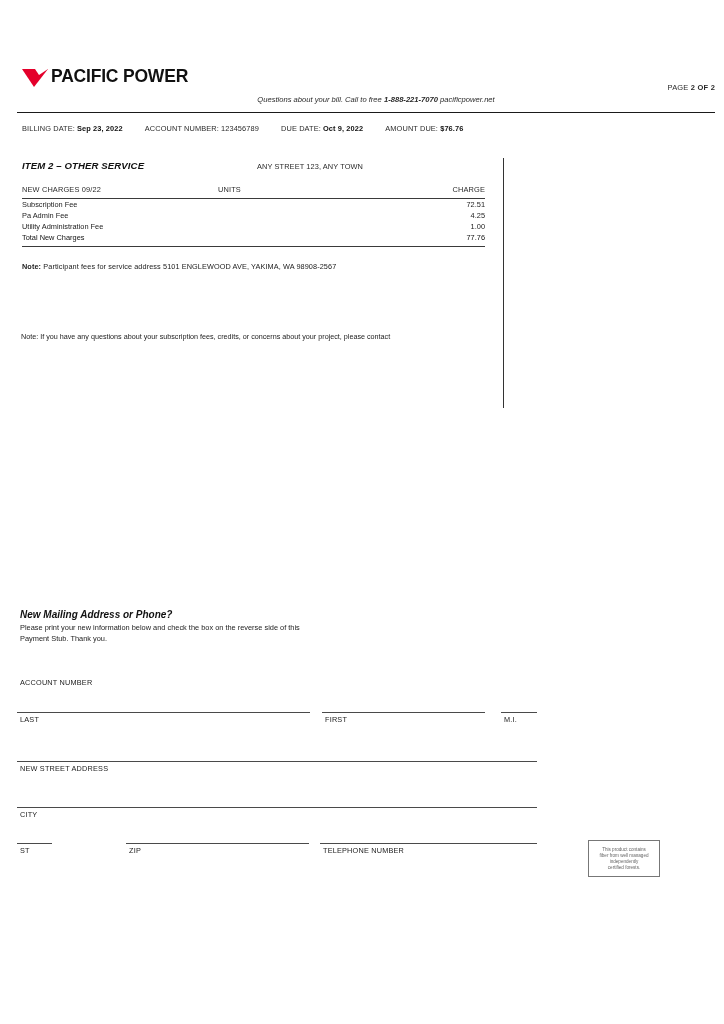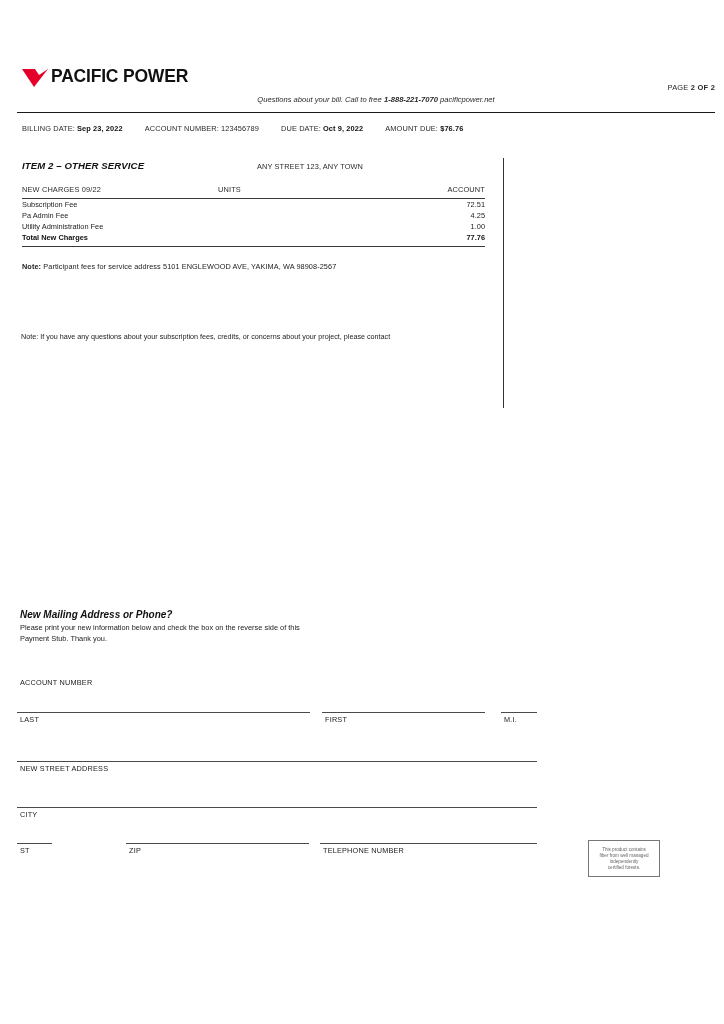"ACCOUNT" span.c-charge { text: ACCOUNT -> CHARGE }
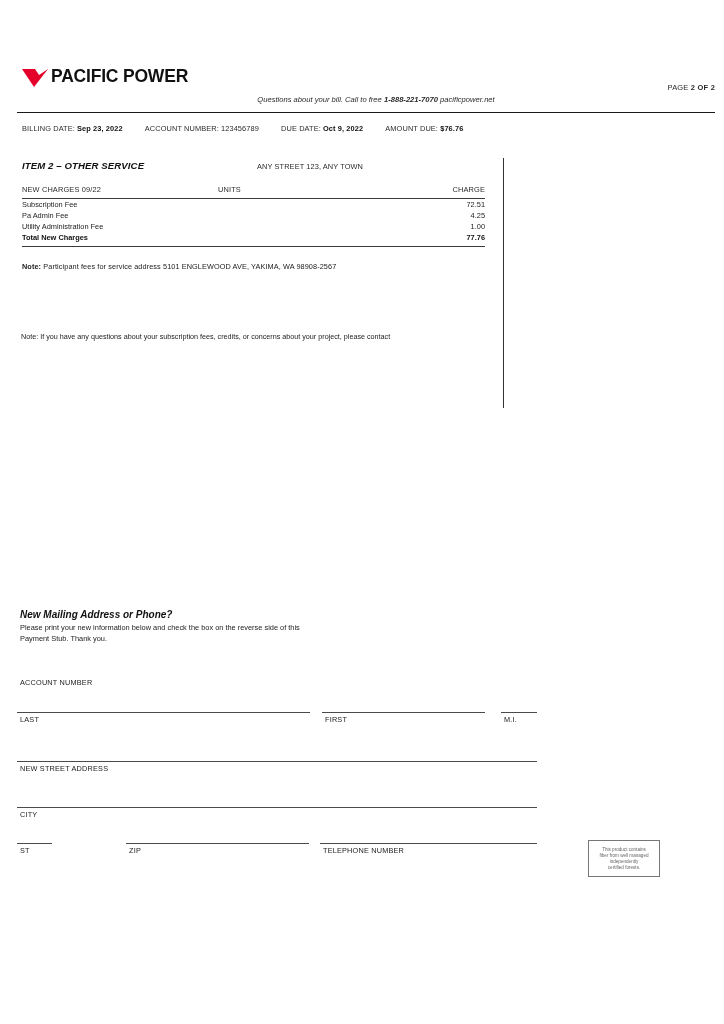"Total New Charges" .row.total { font-weight: bold -> normal }
